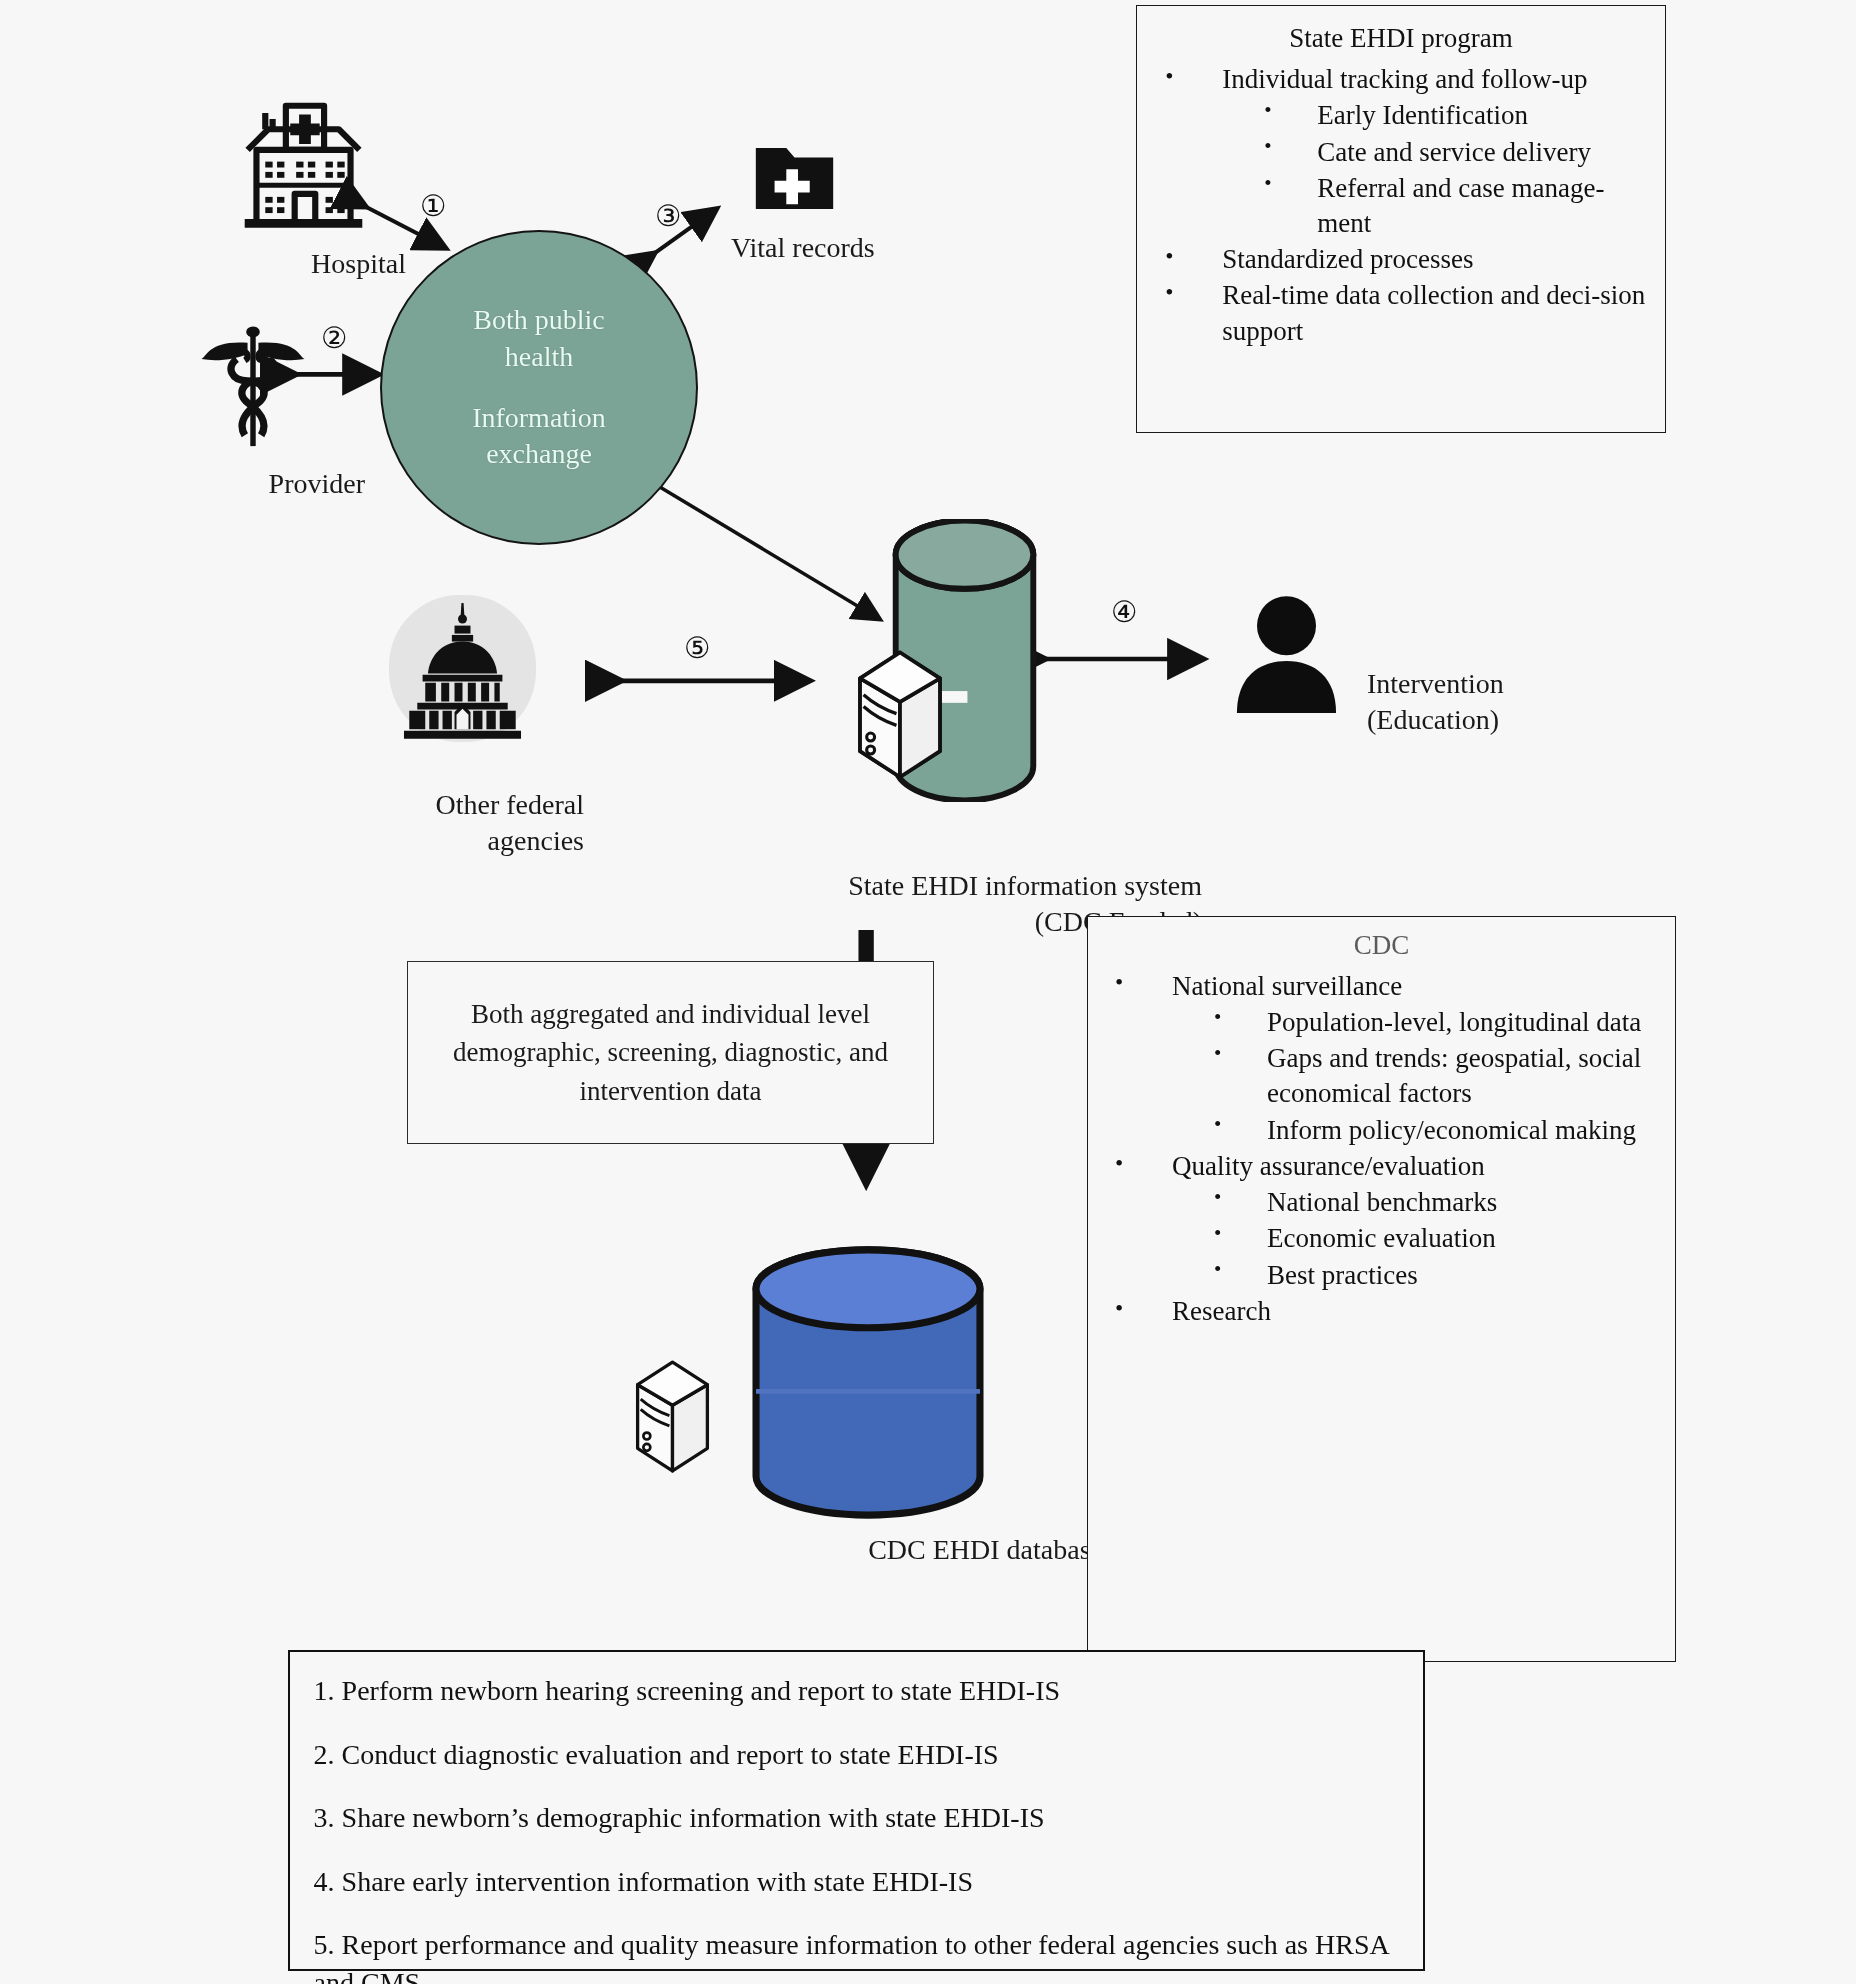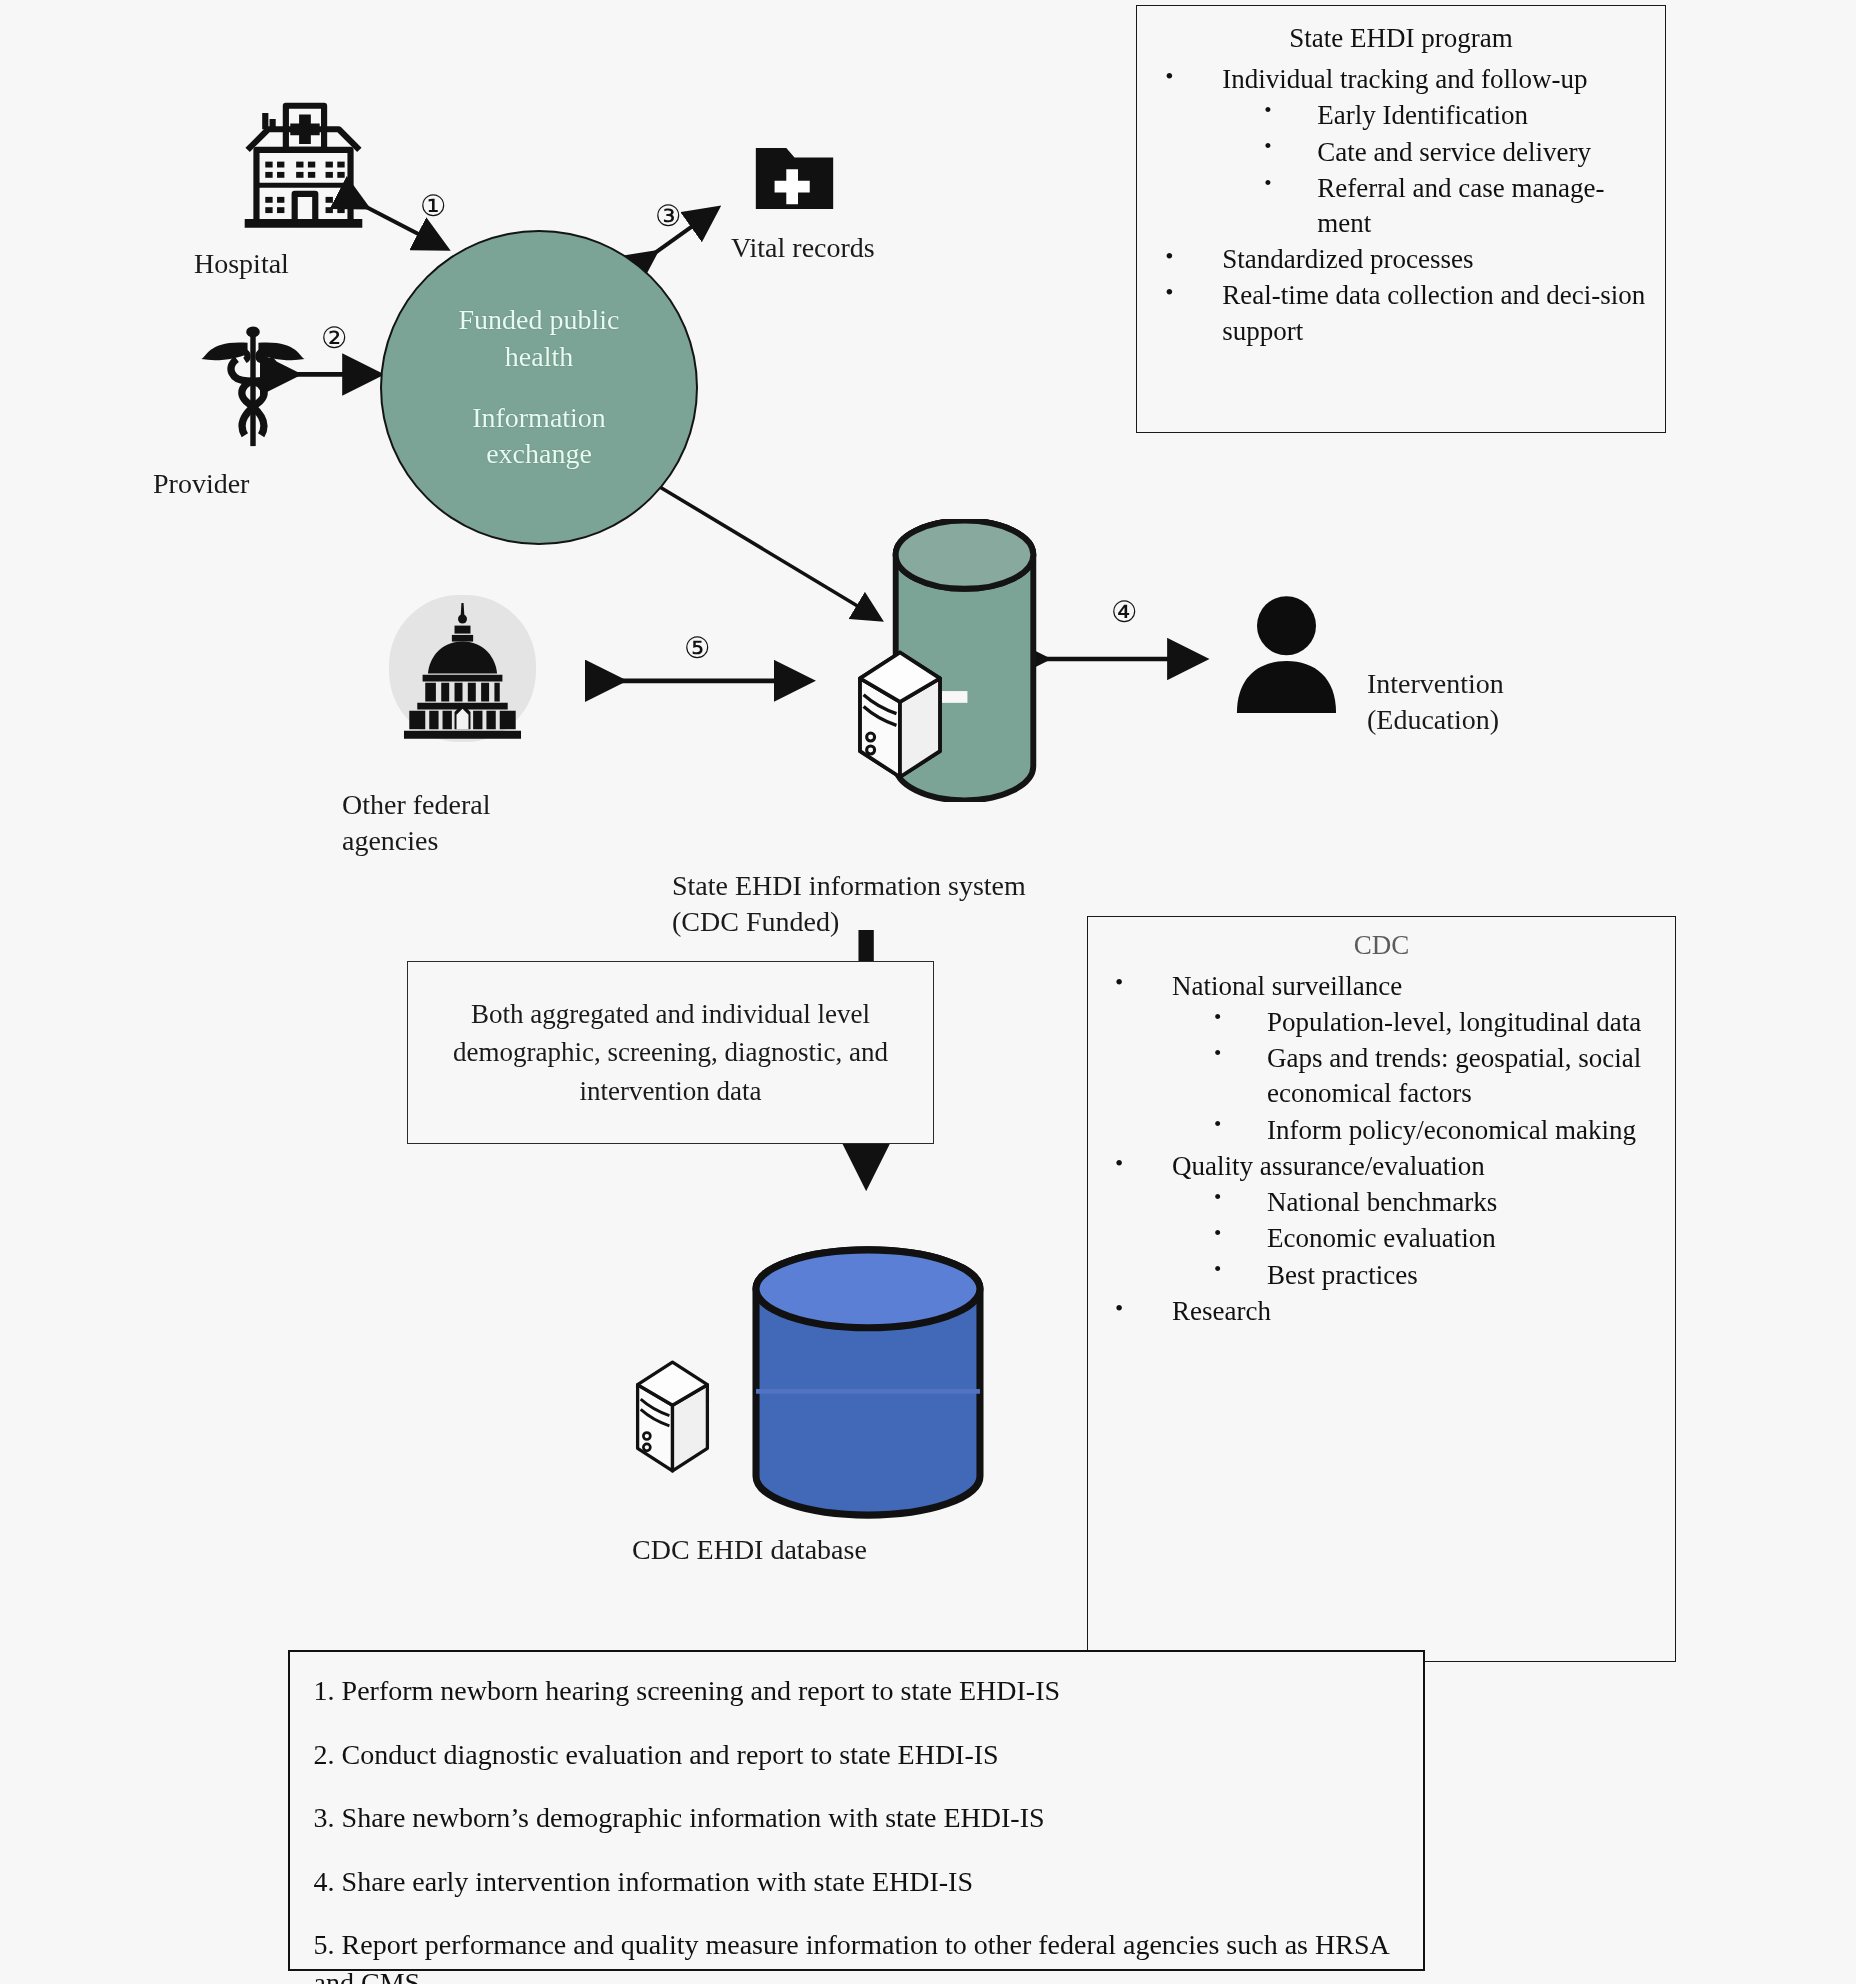"Hospital" .cap-label,.node-label { text-align: left -> right }
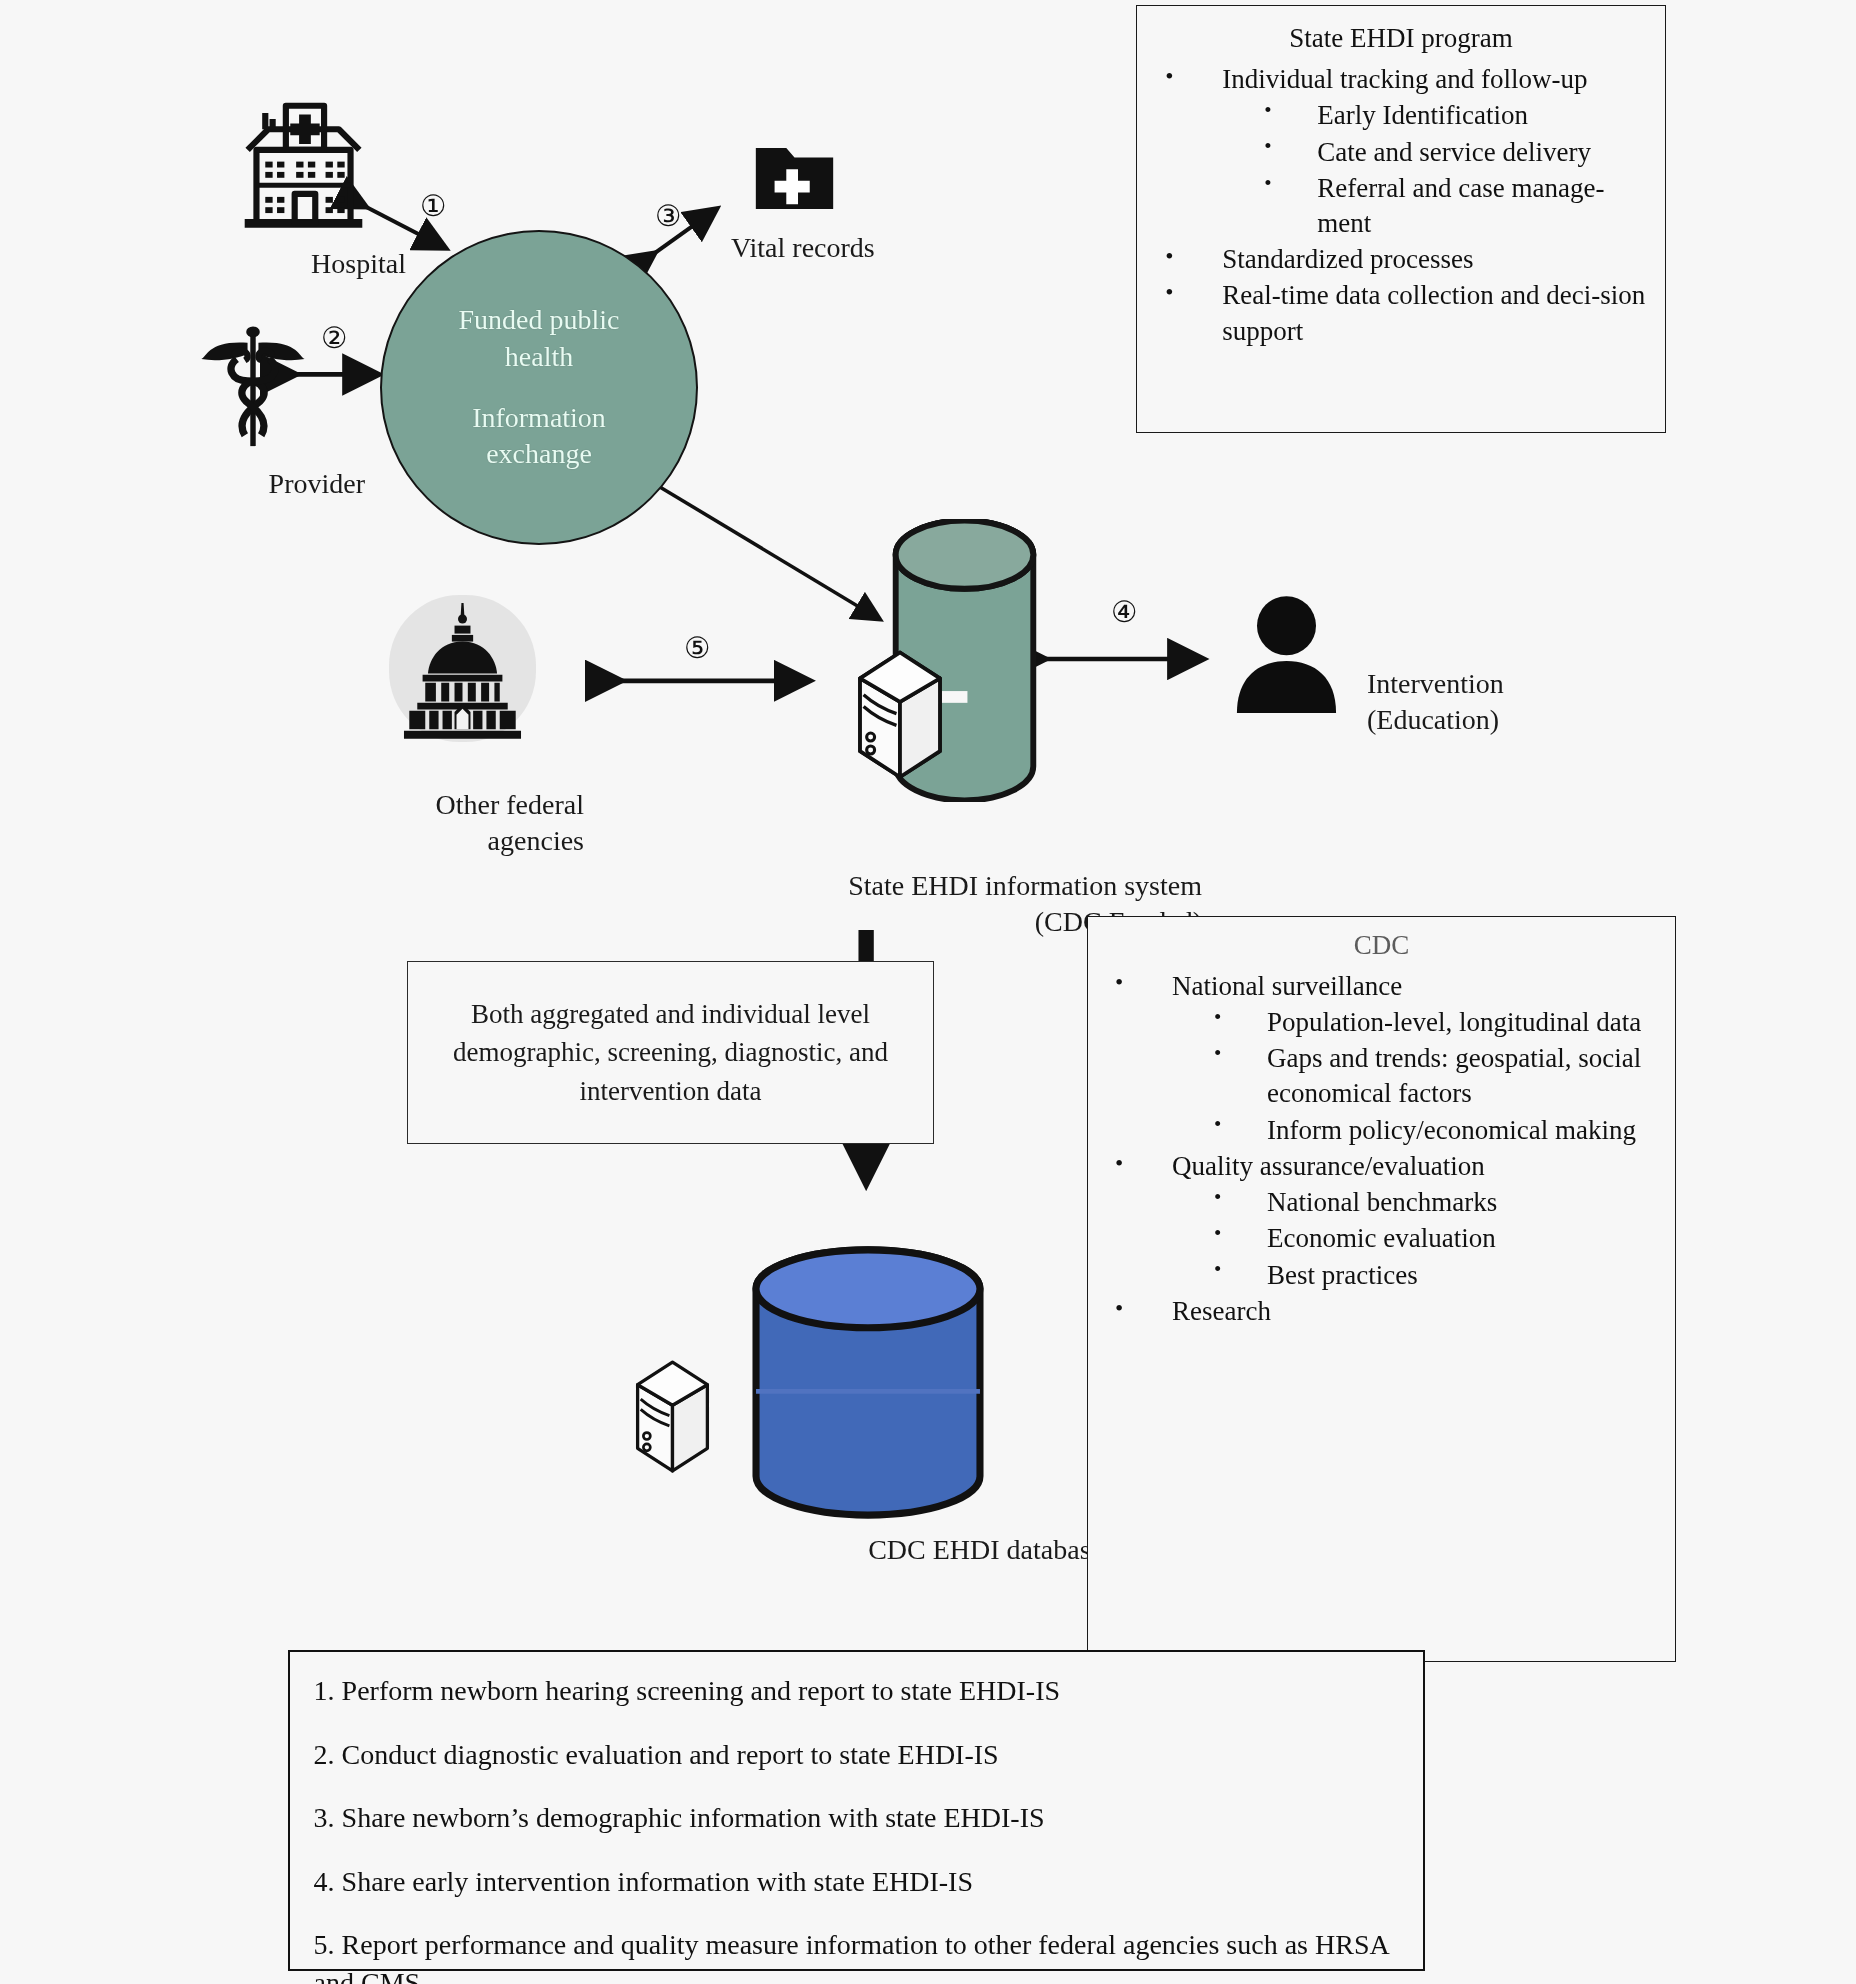"Funded public" div { text: Funded -> Both }
